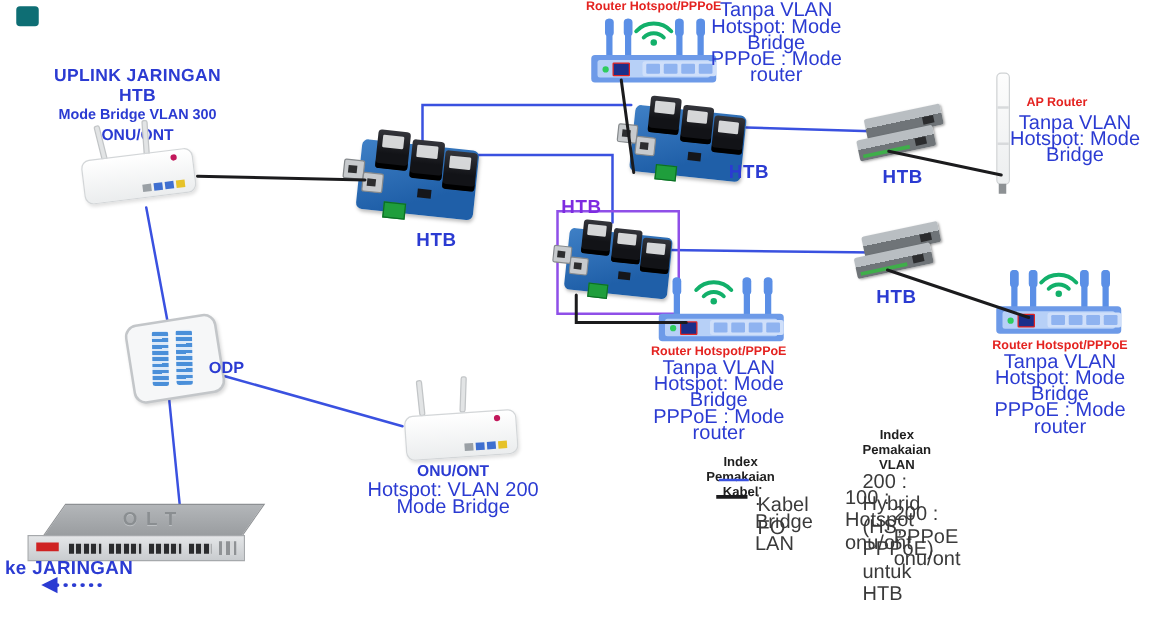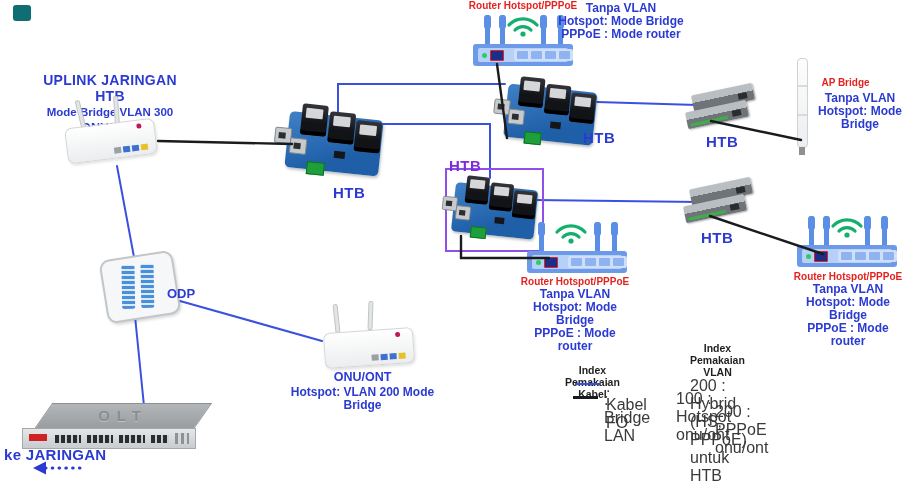"Tanpa VLAN" .note { font-size: 12px -> 16px; font-weight: 700 -> 400 }
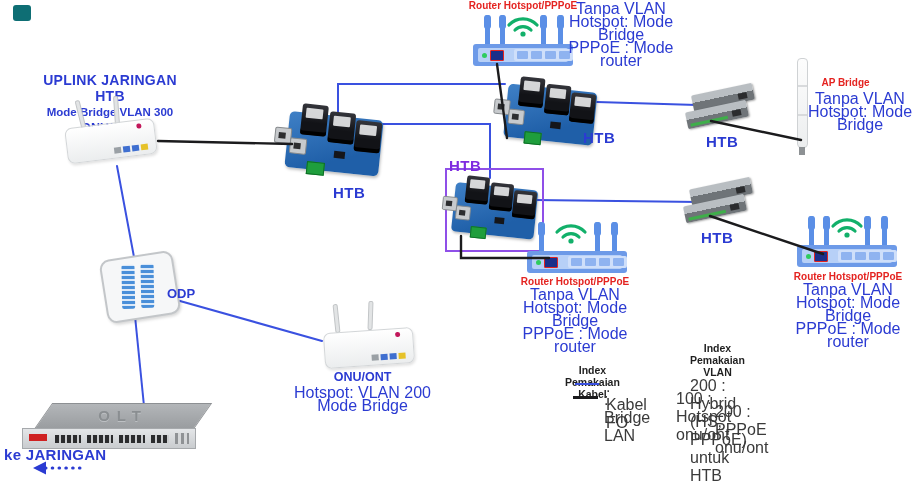"UPLINK JARINGAN HTB" div.abs { top: 72px -> 52px }
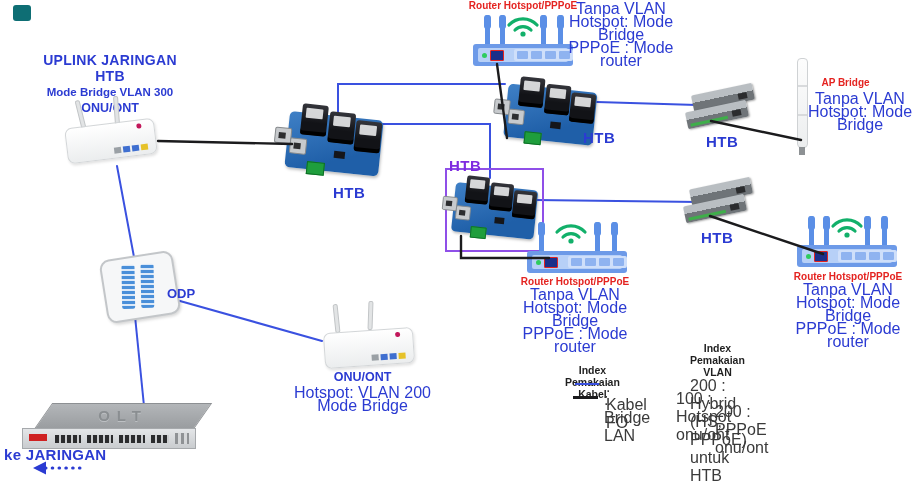"AP Bridge" div.abs { text: Bridge -> Router }
